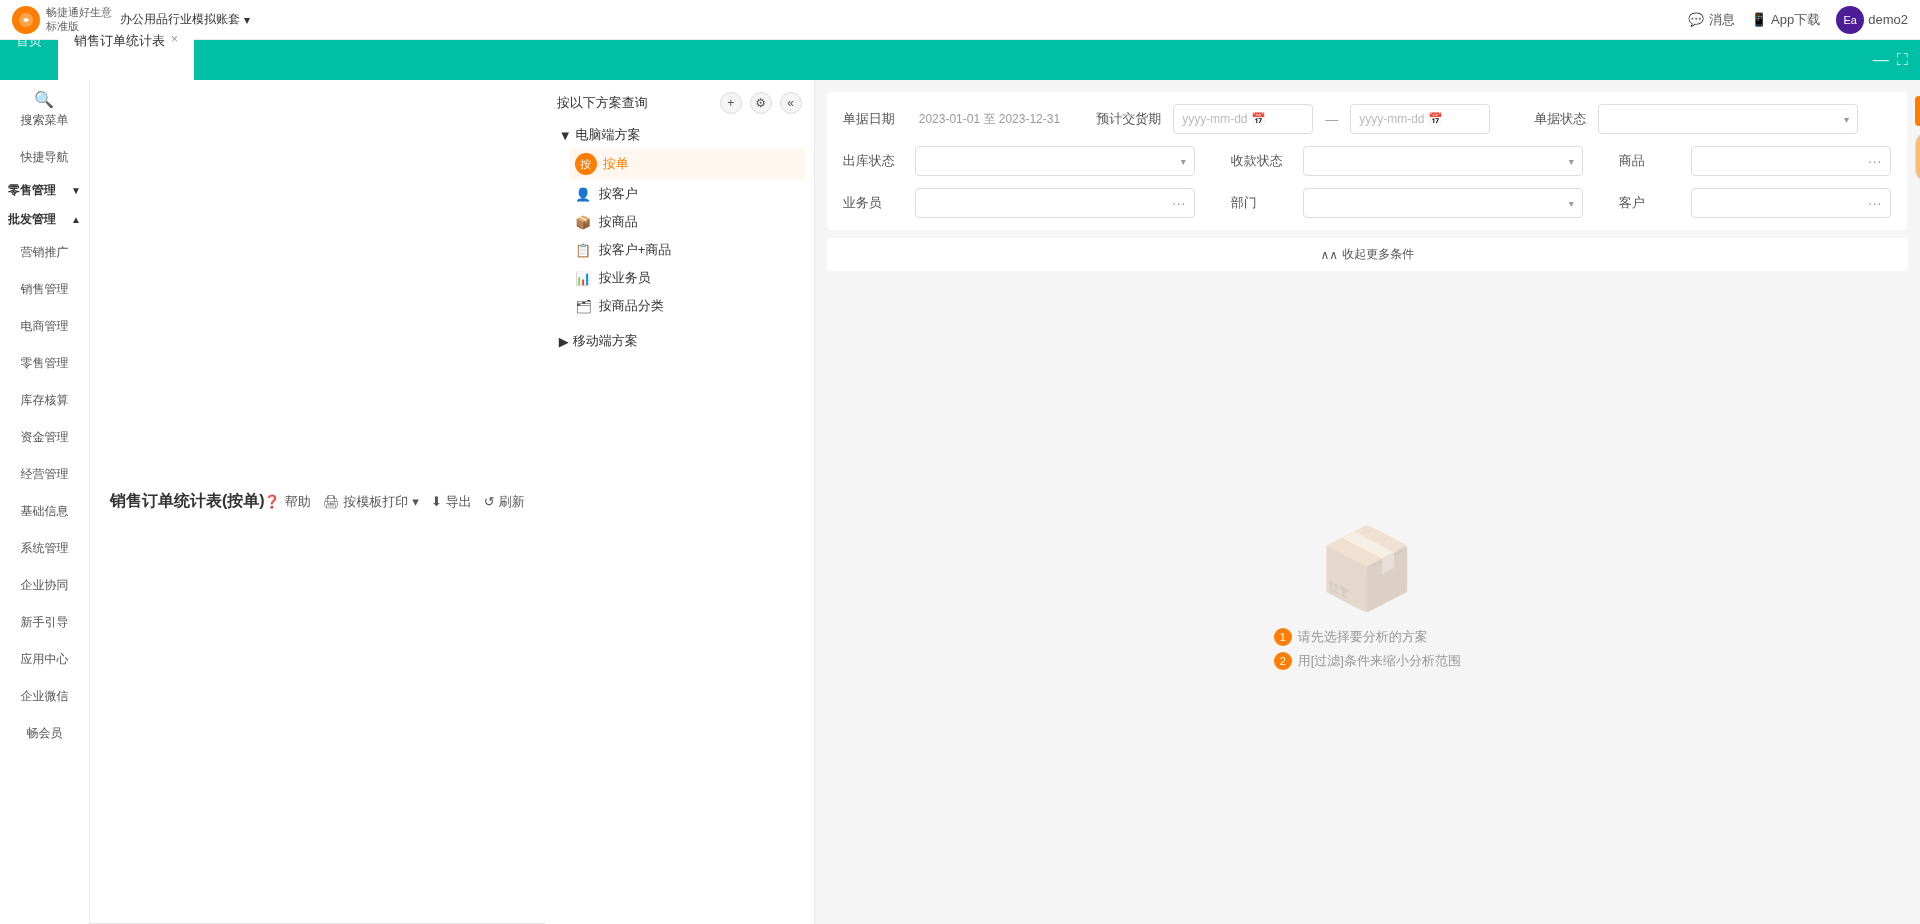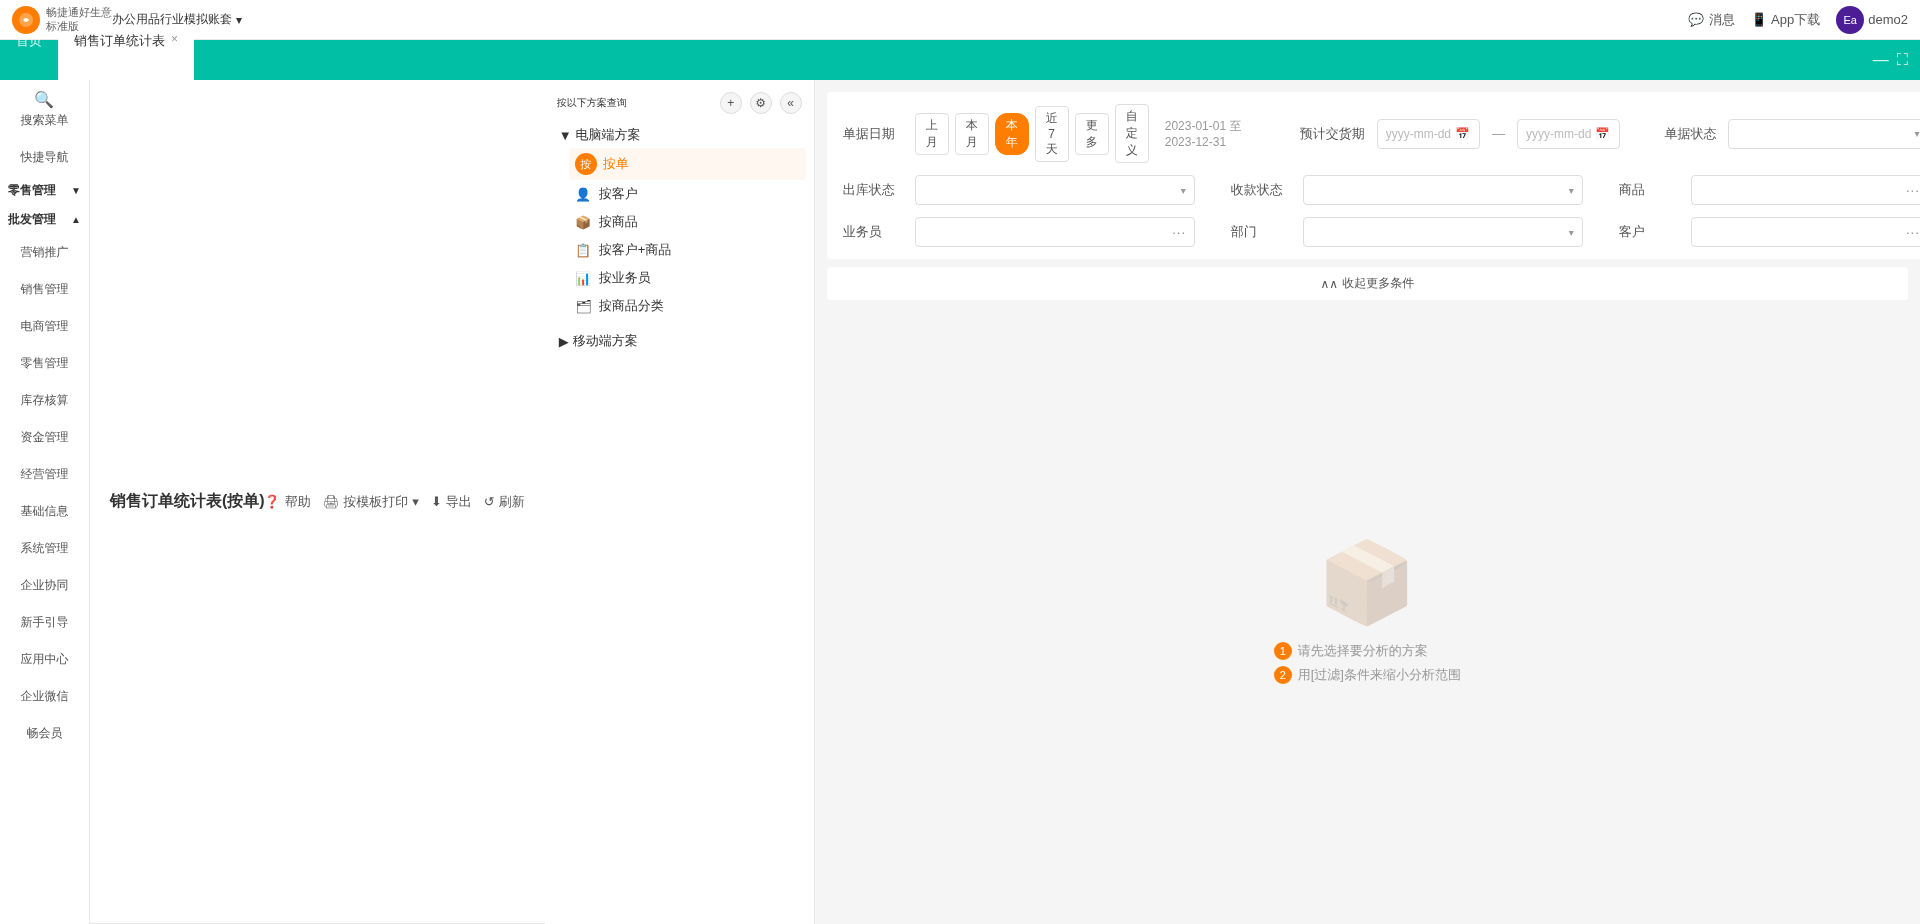"畅捷通好生意" .top-bar-left { gap: none -> 8px }
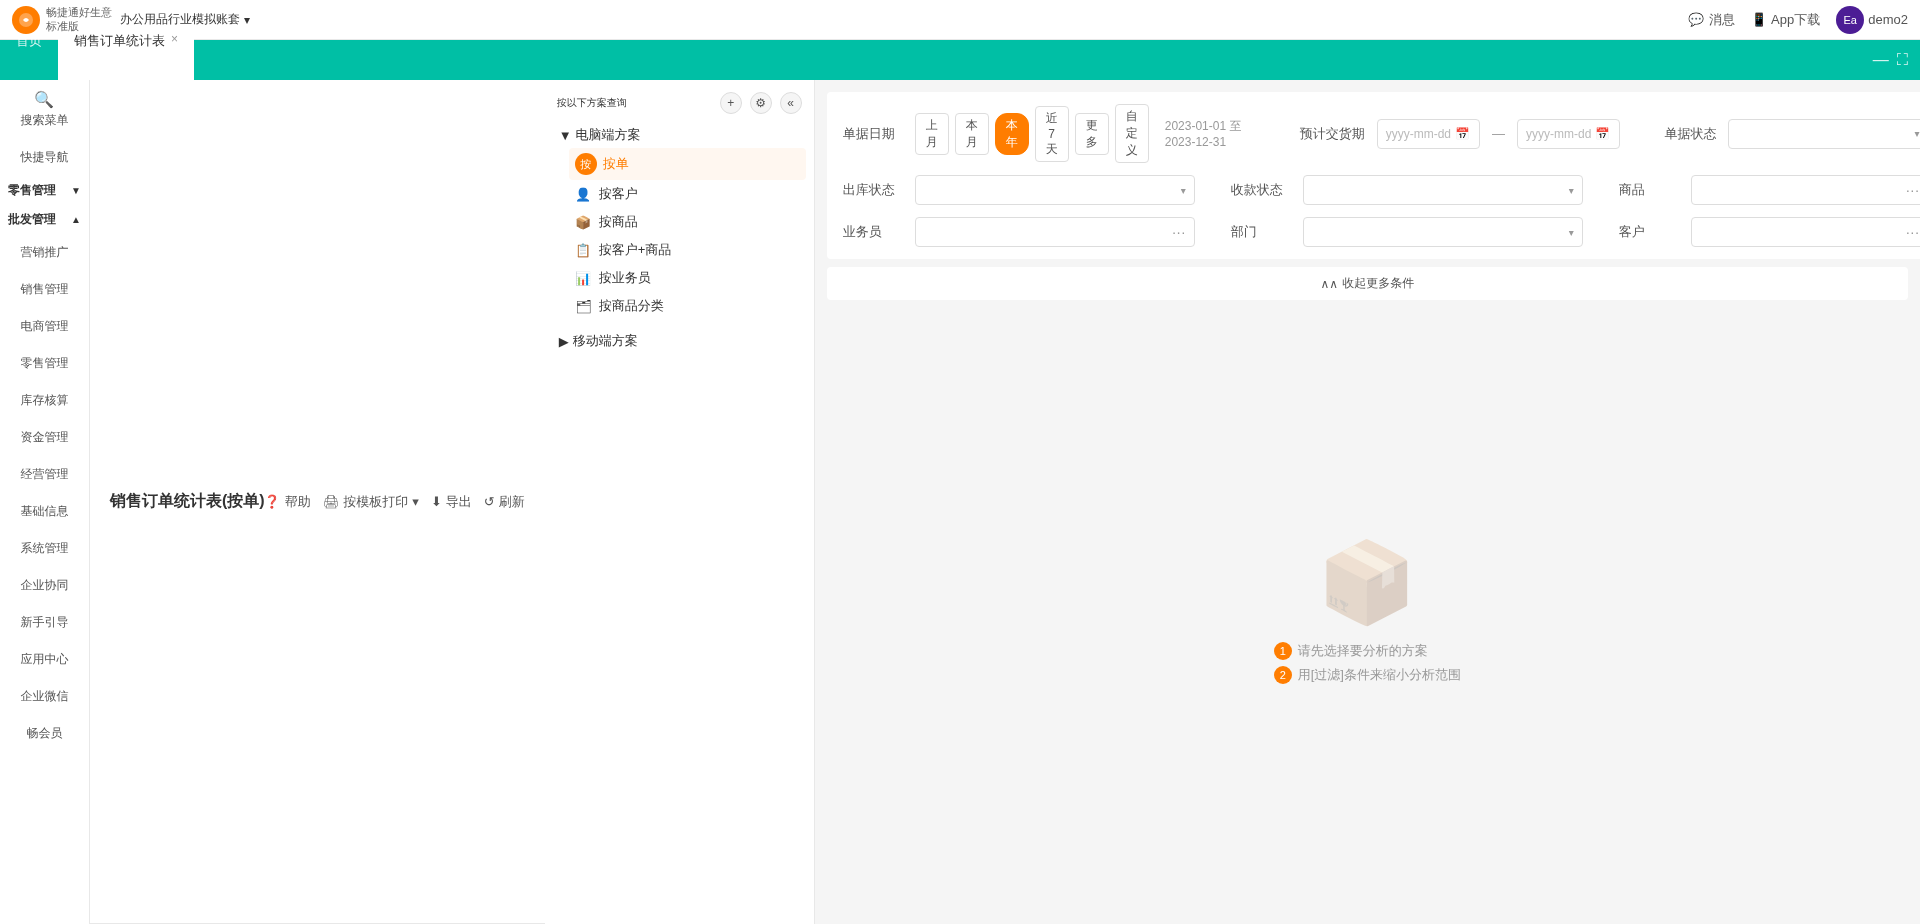"按以下方案查询" .left-panel-title { font-size: 10px -> 13px }
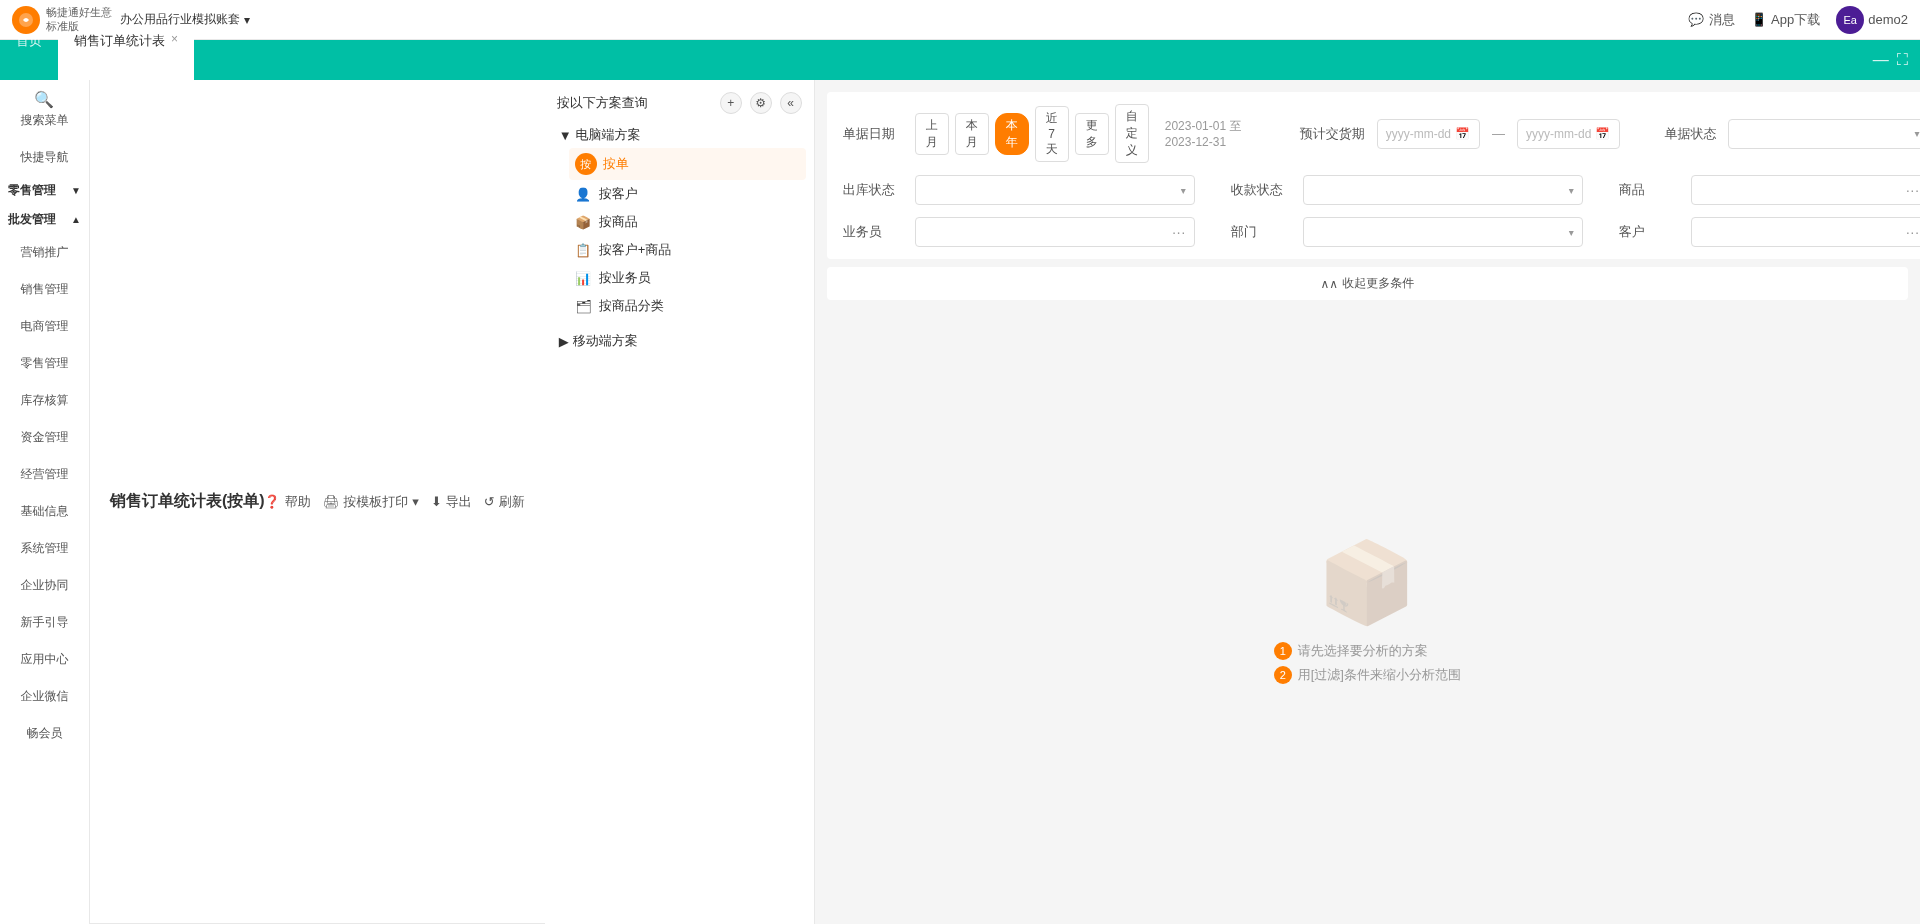"上月" div.filter-date-group { html: <div> <button>上月</button> <button>本月</button> <button>本年</button> <button>近7天</button> <button>更多</button> <button>自定义</button> </div> -> none }
